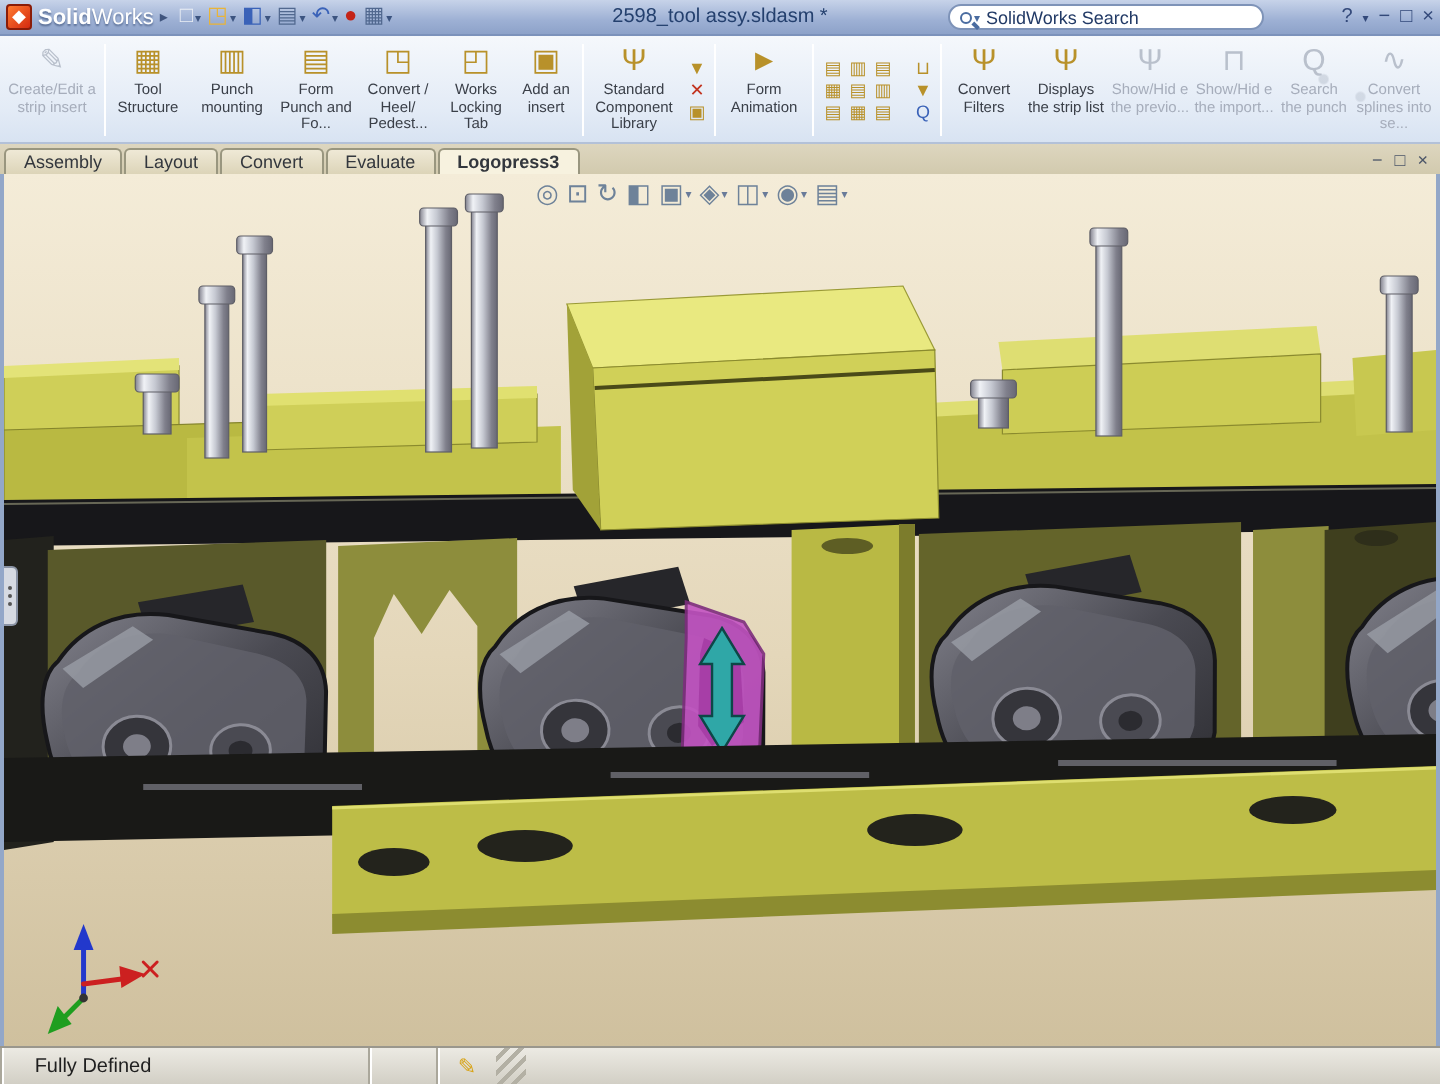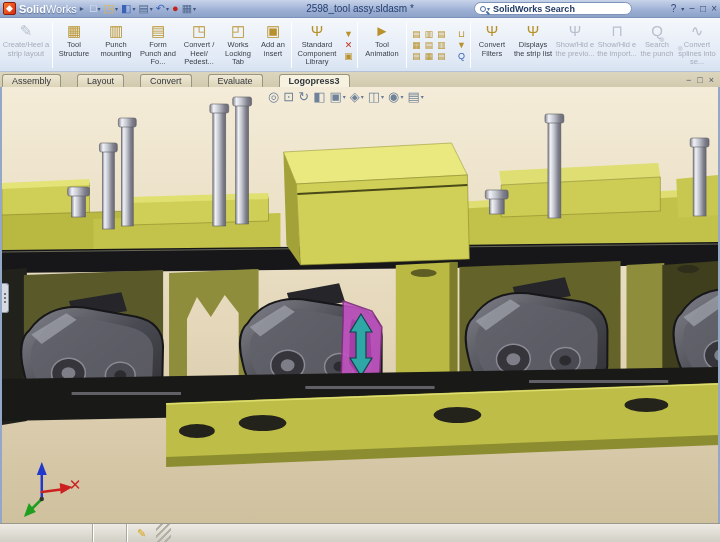"SolidWorks Search" .searchbox input { font-weight: bold -> none }
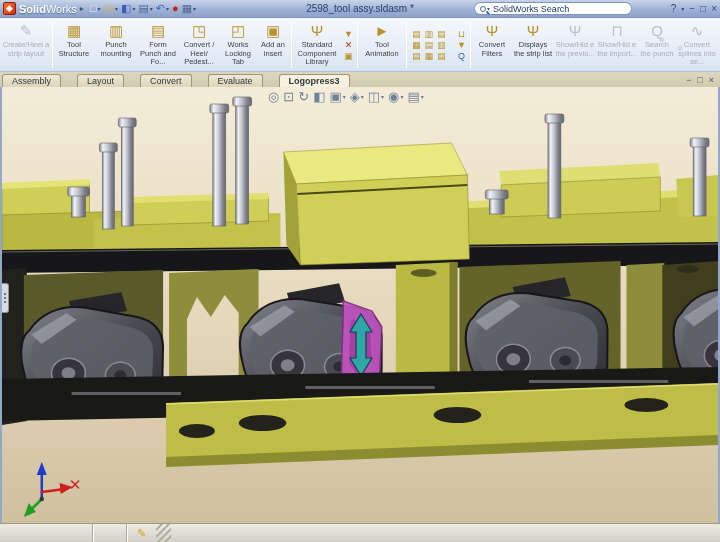"Create/Heel a strip layout" div.rlabel { text: Create/Heel a strip layout -> Create/Edit a strip insert }
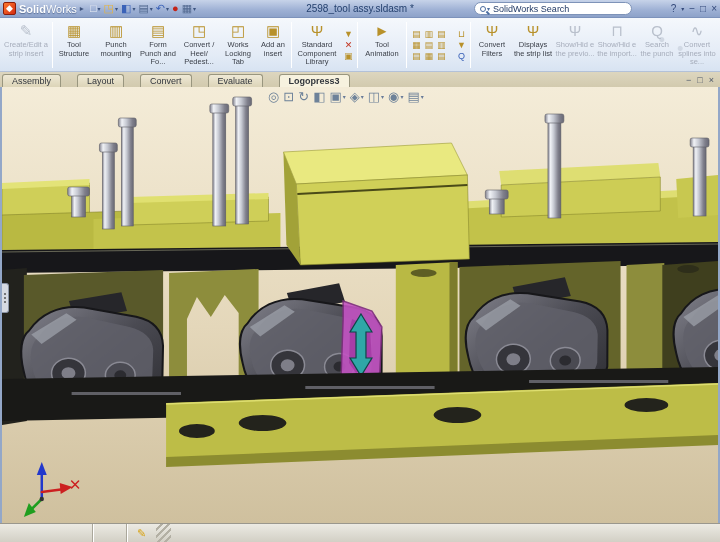"Tool Animation" div.rlabel { text: Tool -> Form }
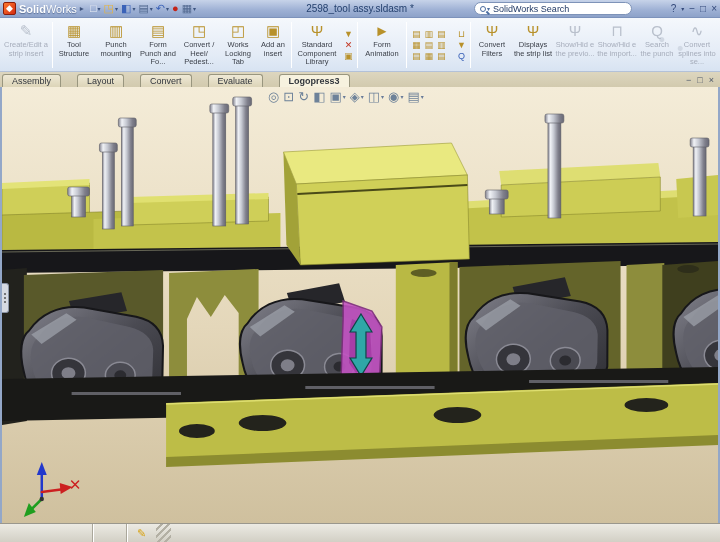"Assembly" .tabrow { gap: 15px -> none }
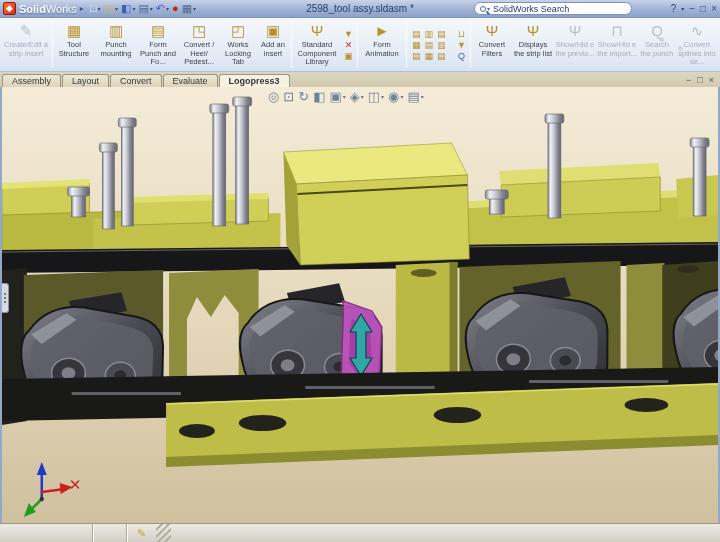"Fully Defined" div.sb-cell { html: none -> <div>Fully Defined</div> }
